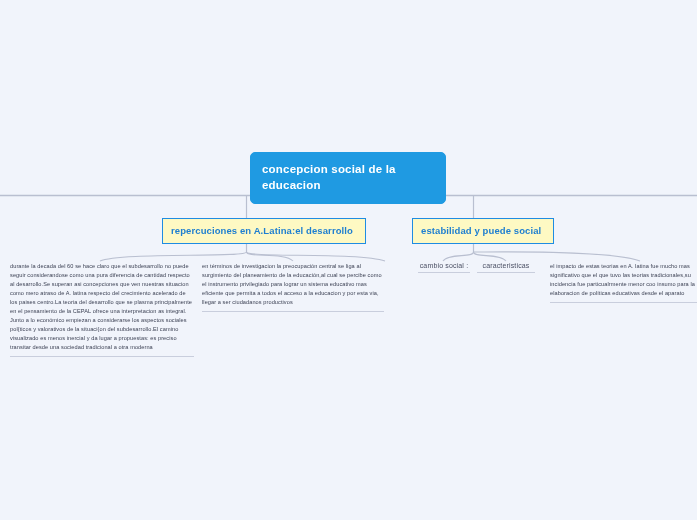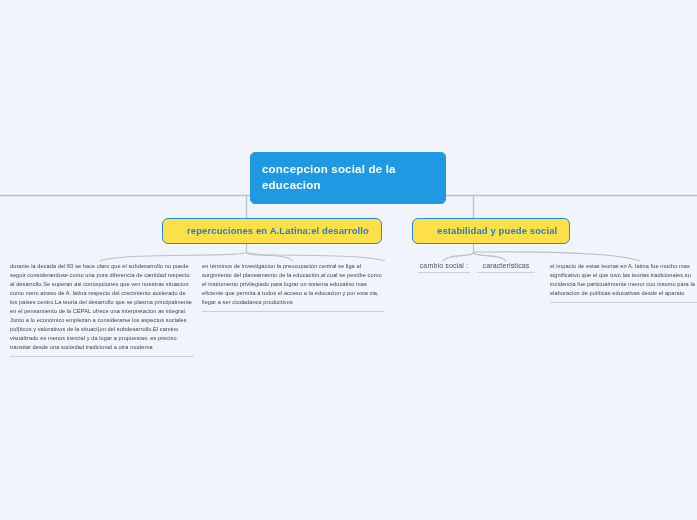"repercuciones en A.Latina:el desarrollo" .branch-node { background: #fde047 -> #fef9c3; border-radius: 6px -> 0; padding: 6px 12px 7px 24px -> 6px 12px 7px 8px }
